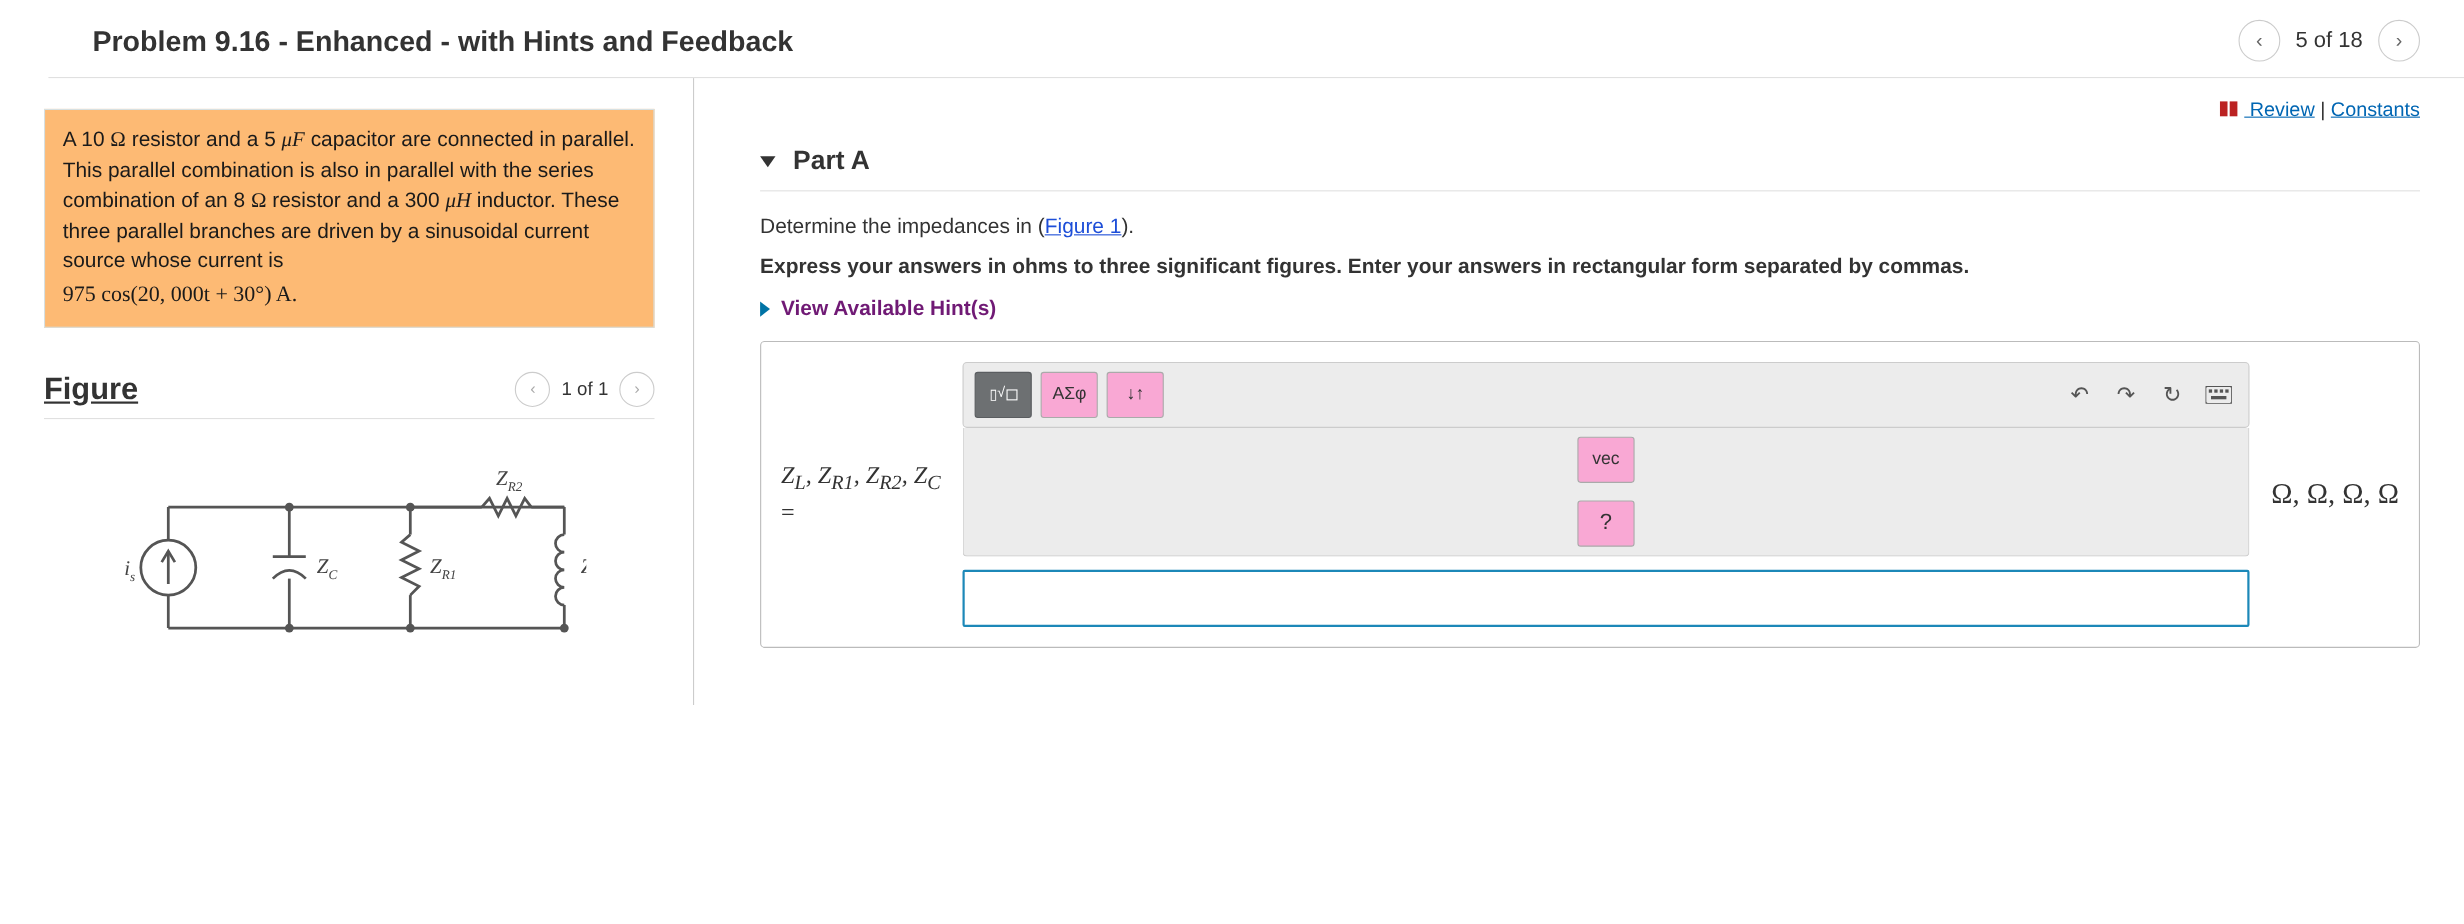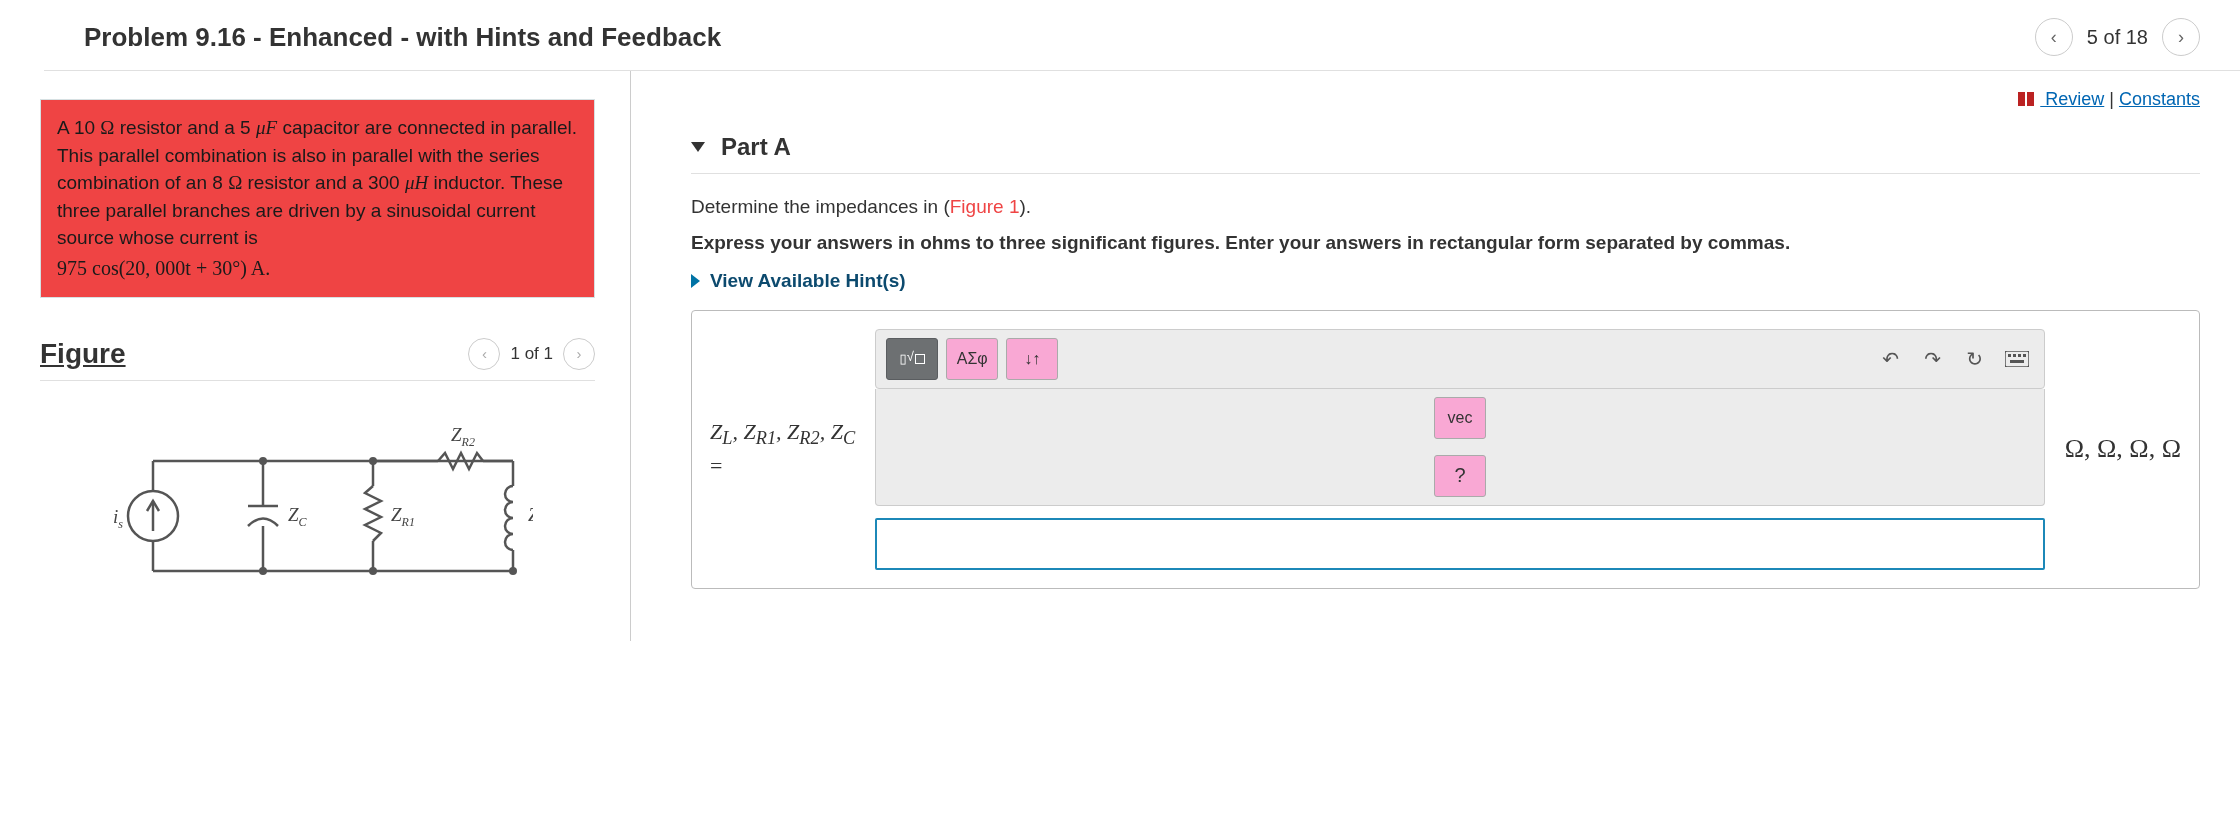"A 10 Ω resistor and" .problem-box { background: #ef4444 -> #fdba74 }
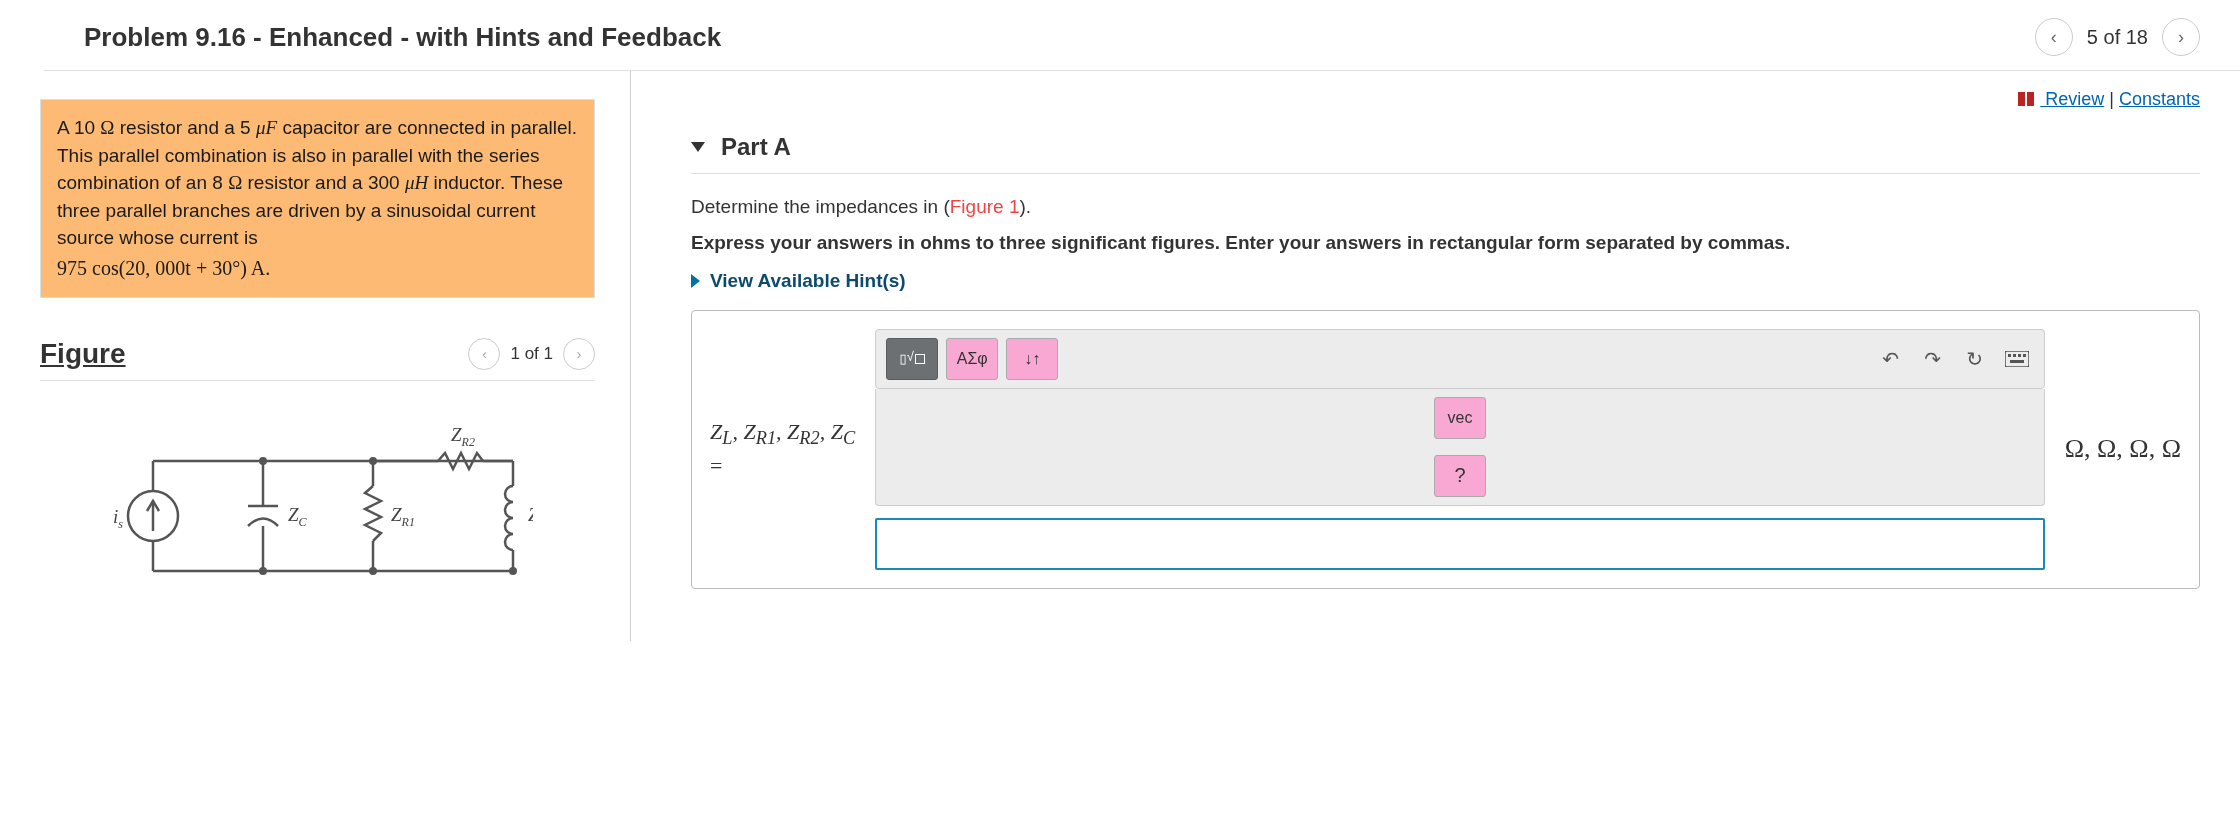"Figure 1" .link-inline { color: #ef4444 -> #1d4ed8; text-decoration: none -> underline }
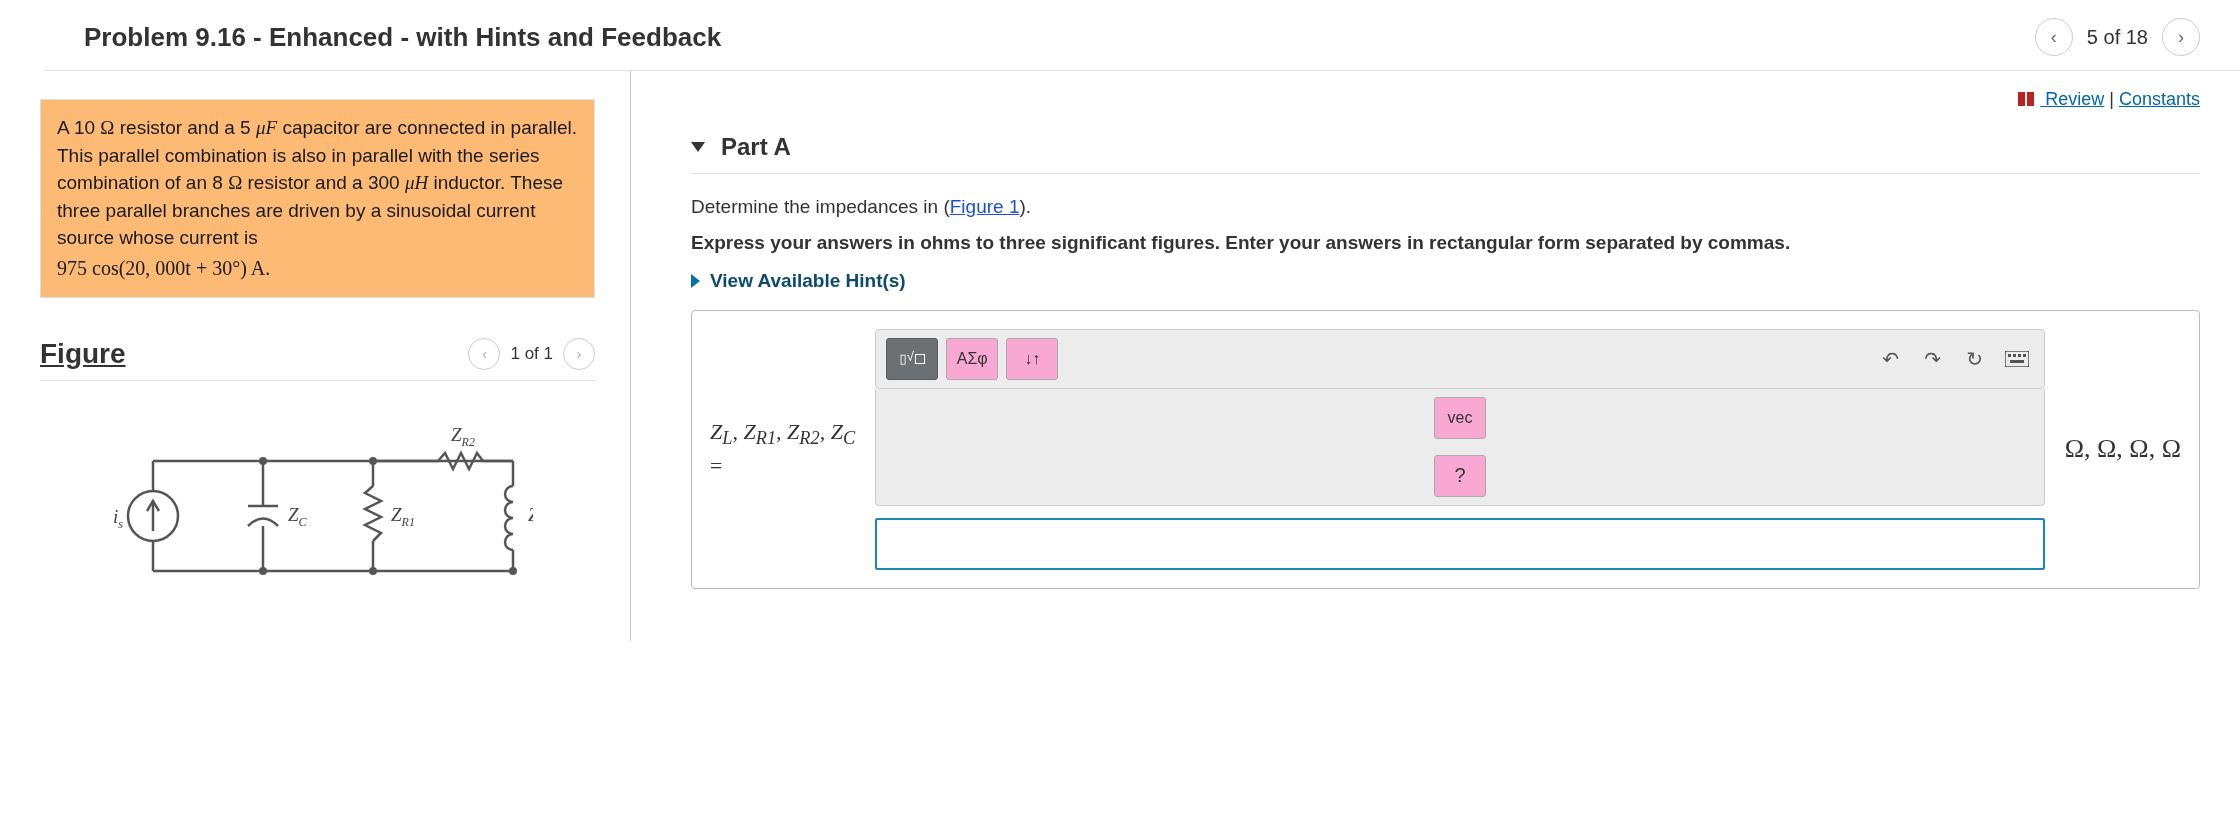"View Available Hint(s)" .hints-text { color: #0c4a6e -> #701a75 }
